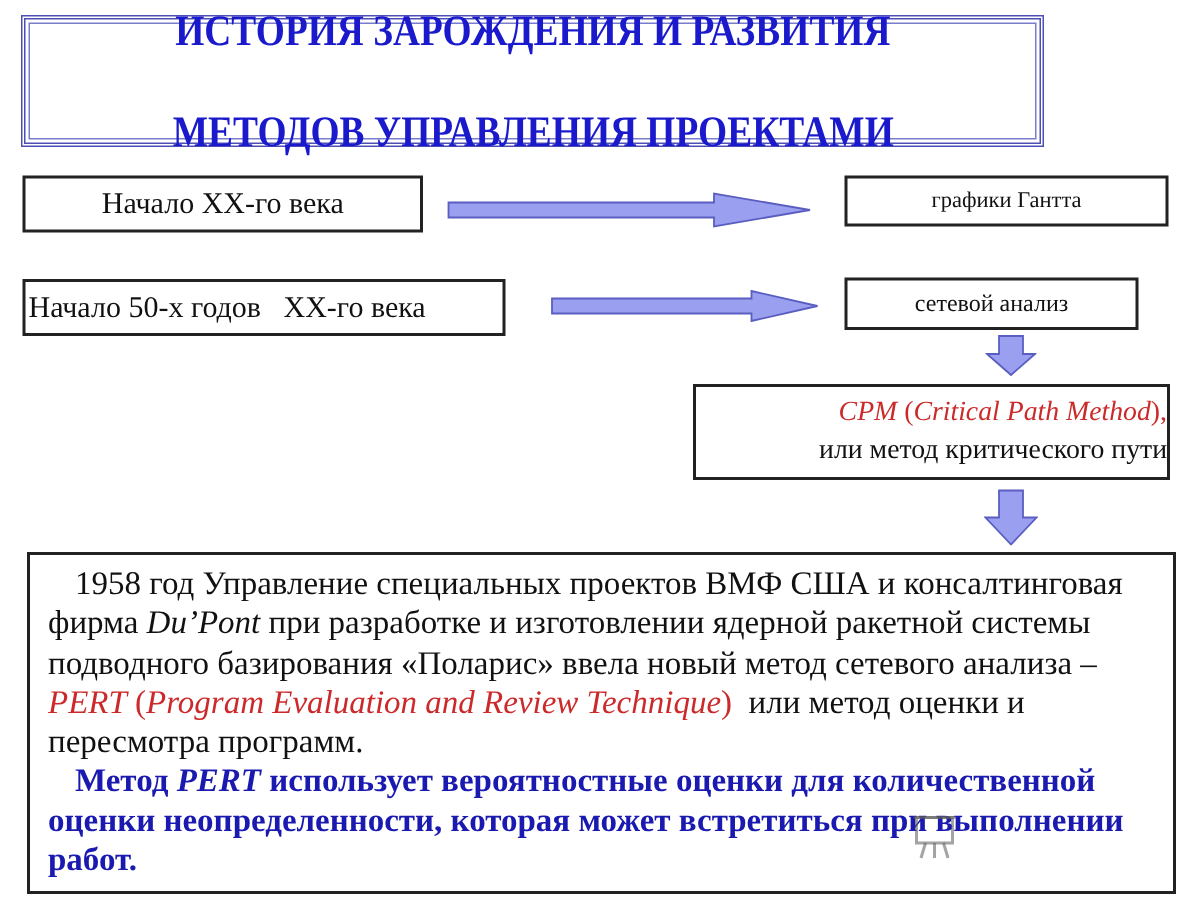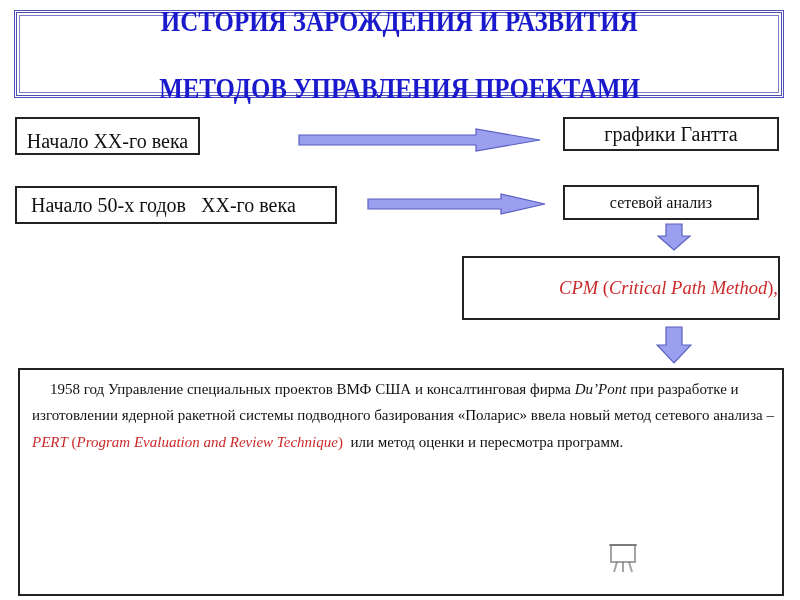"ИСТОРИЯ ЗАРОЖДЕНИЯ И РАЗВИТИЯ" .title-box { width: 770px -> 682px }
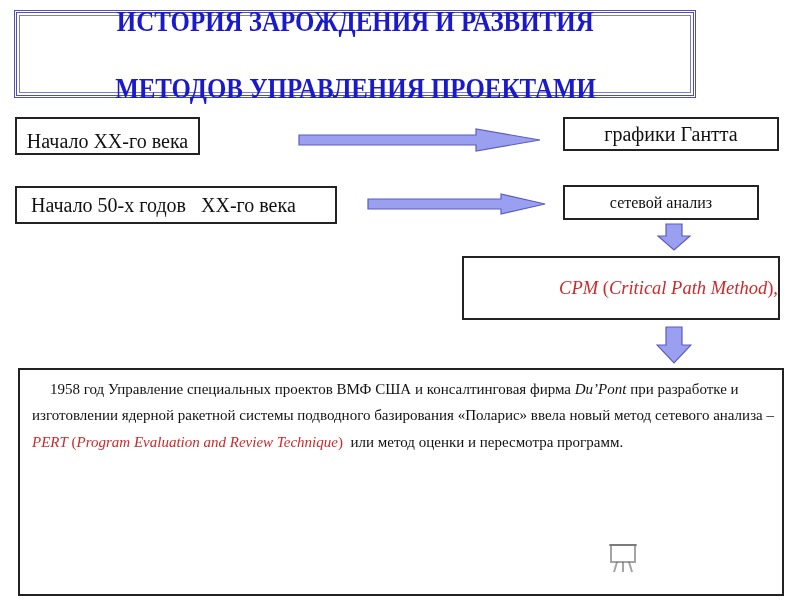"Начало XX-го века" .box-left1 { align-items: flex-end -> none; width: 185px -> 267px }
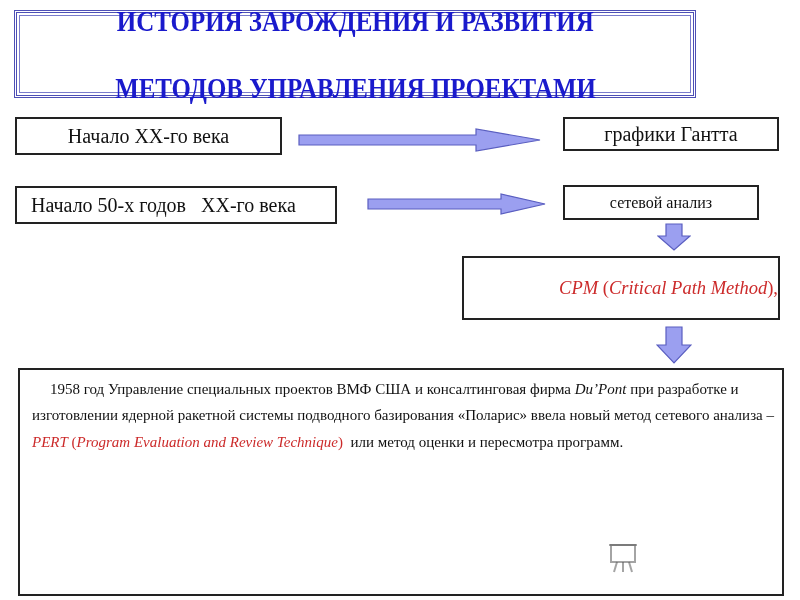"графики Гантта" .box-right1 { font-size: 20px -> 15px }
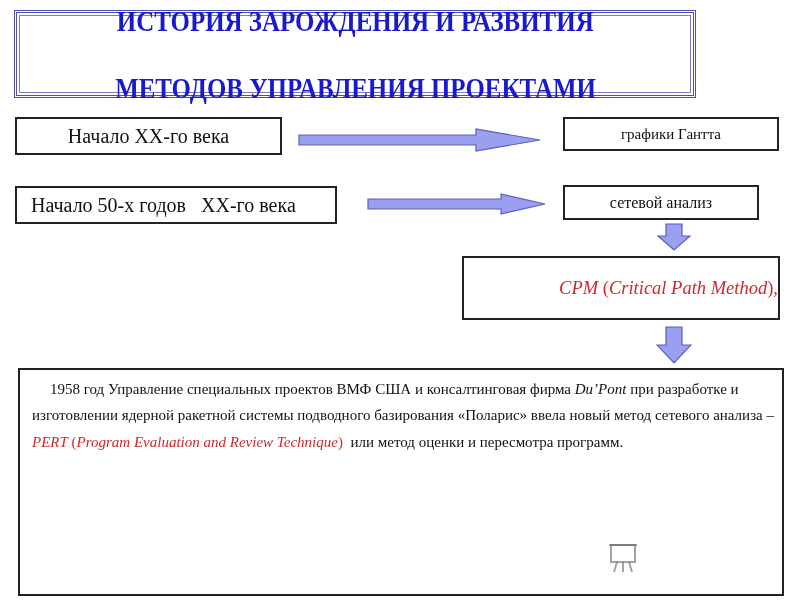"Начало 50-х годов XX-го века" .box-left2 { padding-left: 14px -> 2px }
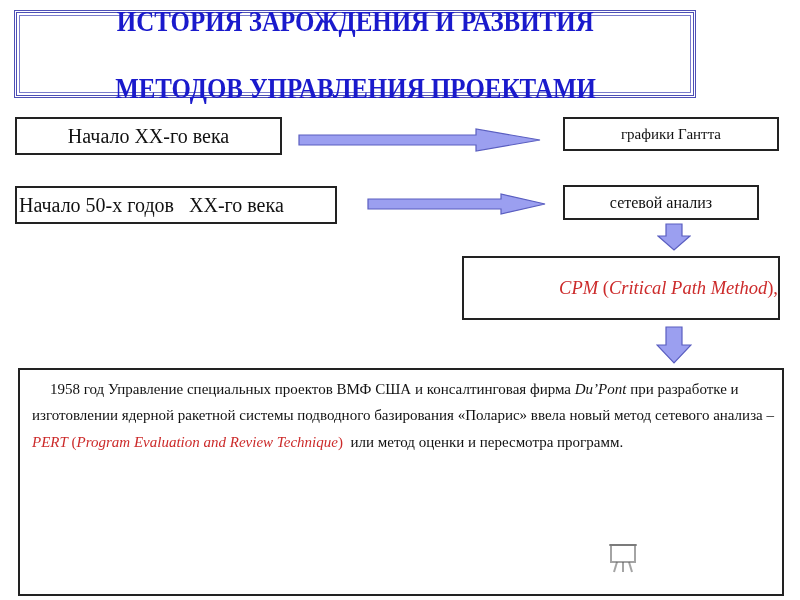"или метод критического пути" div { html: none -> <div>или метод критического пути</div> }
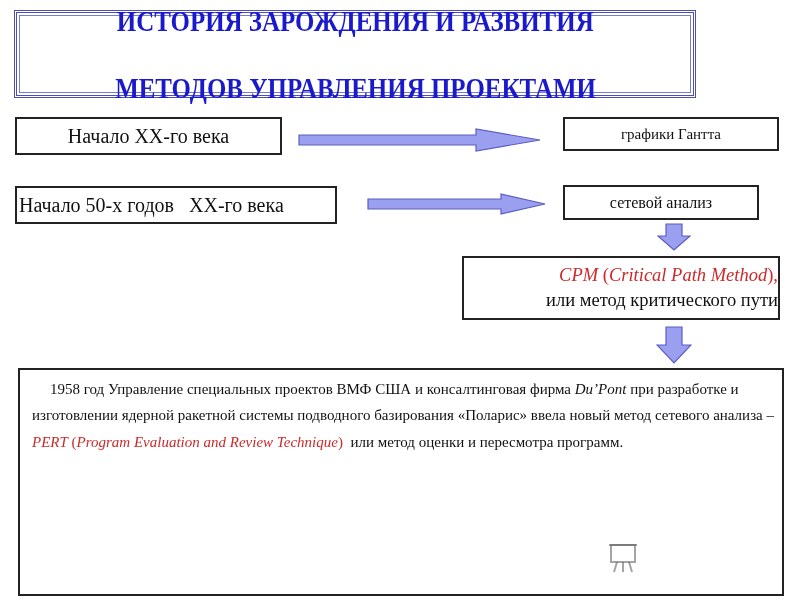"1958 год Управление специальных проектов" .box-main { font-size: 15px -> 22px }
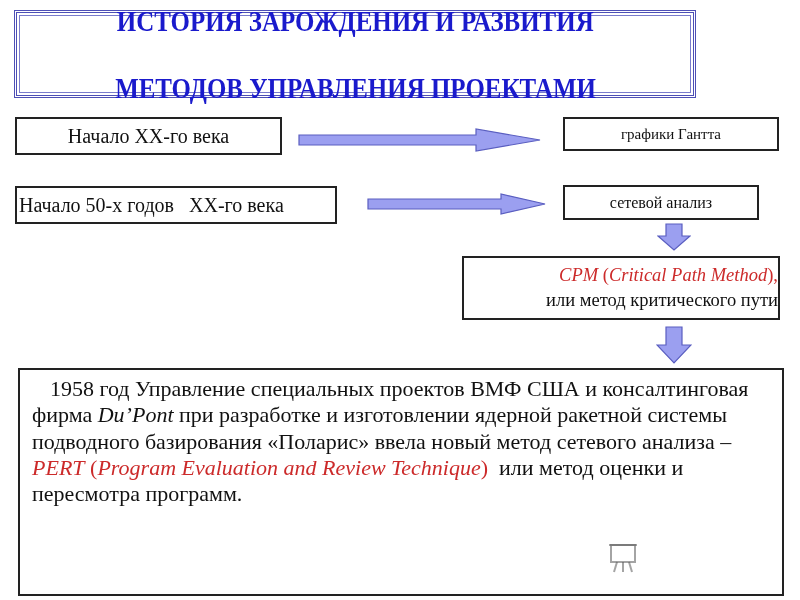"Метод PERT использует вероятностные" p.blue-bold { html: none -> <p><span></span><span>Метод </span><span>PERT</span><span> использует вероятностные оценки для количественной оценки неопределенности, которая может встретиться при выполнении работ.</span></p> }
